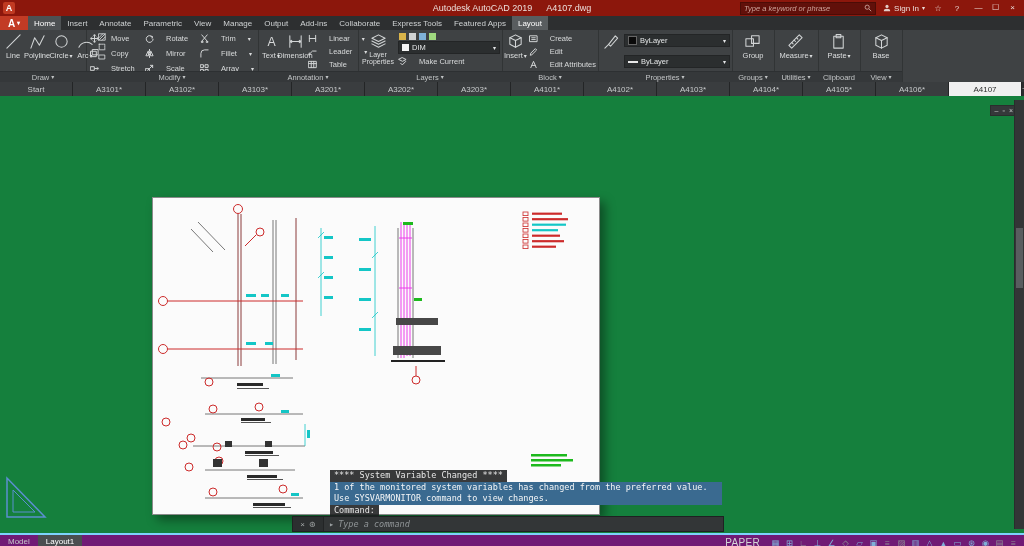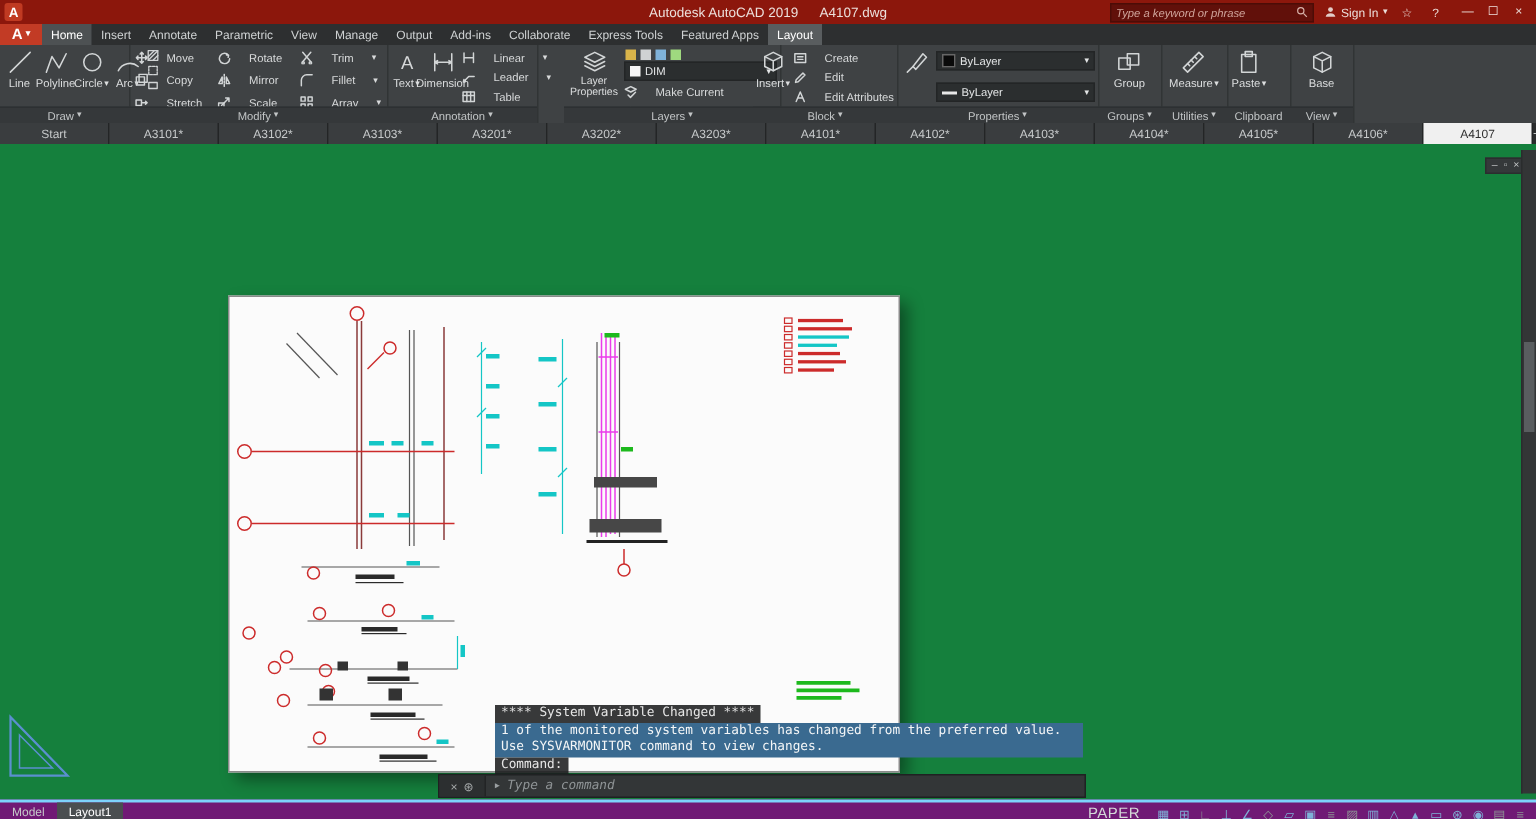"DIM" div.panel { left: 376px -> 358px }
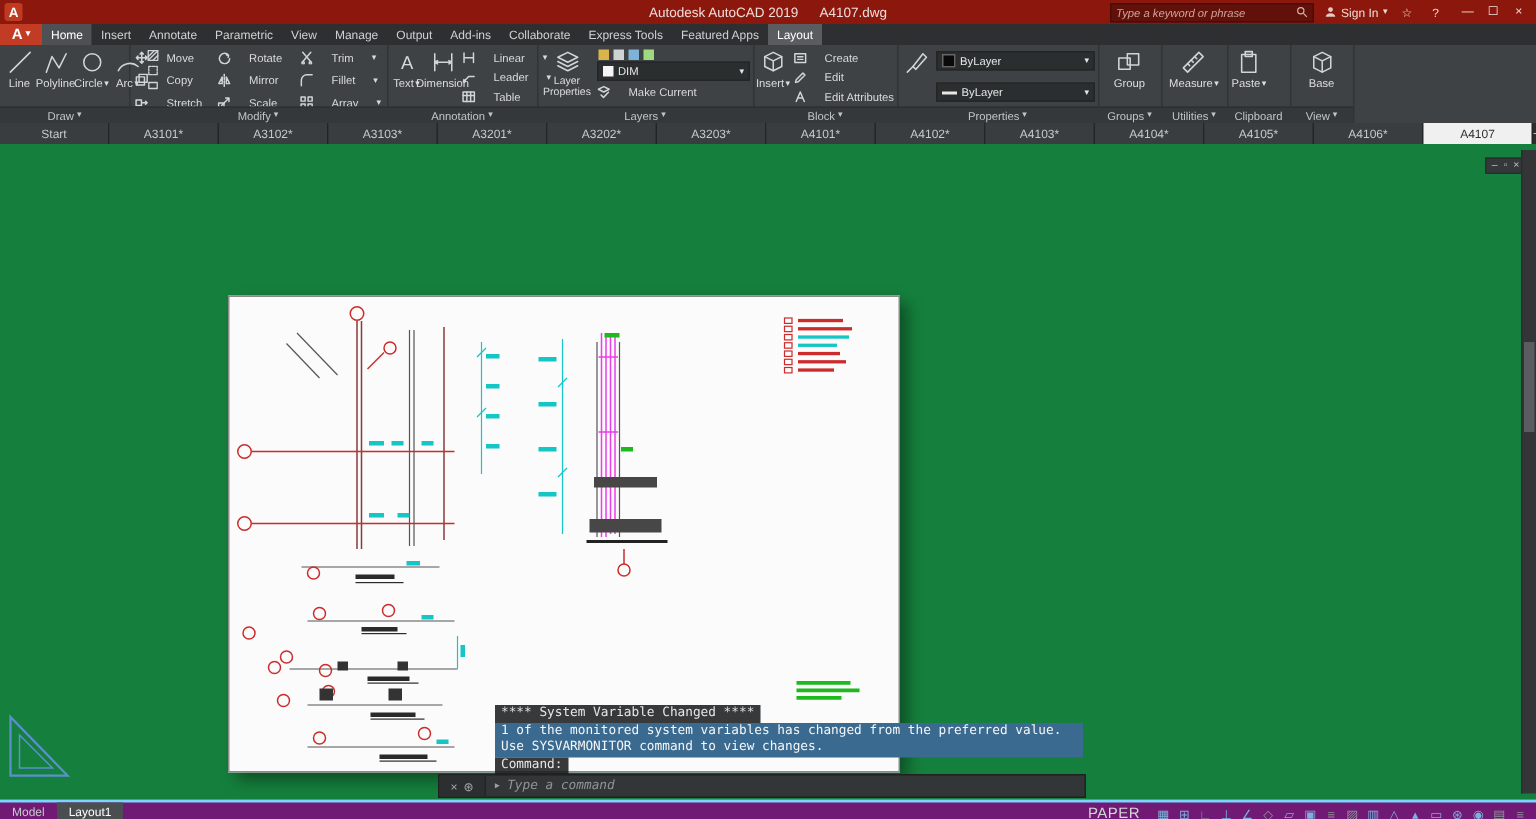"Paste" div.pbody { justify-content: none -> center }
